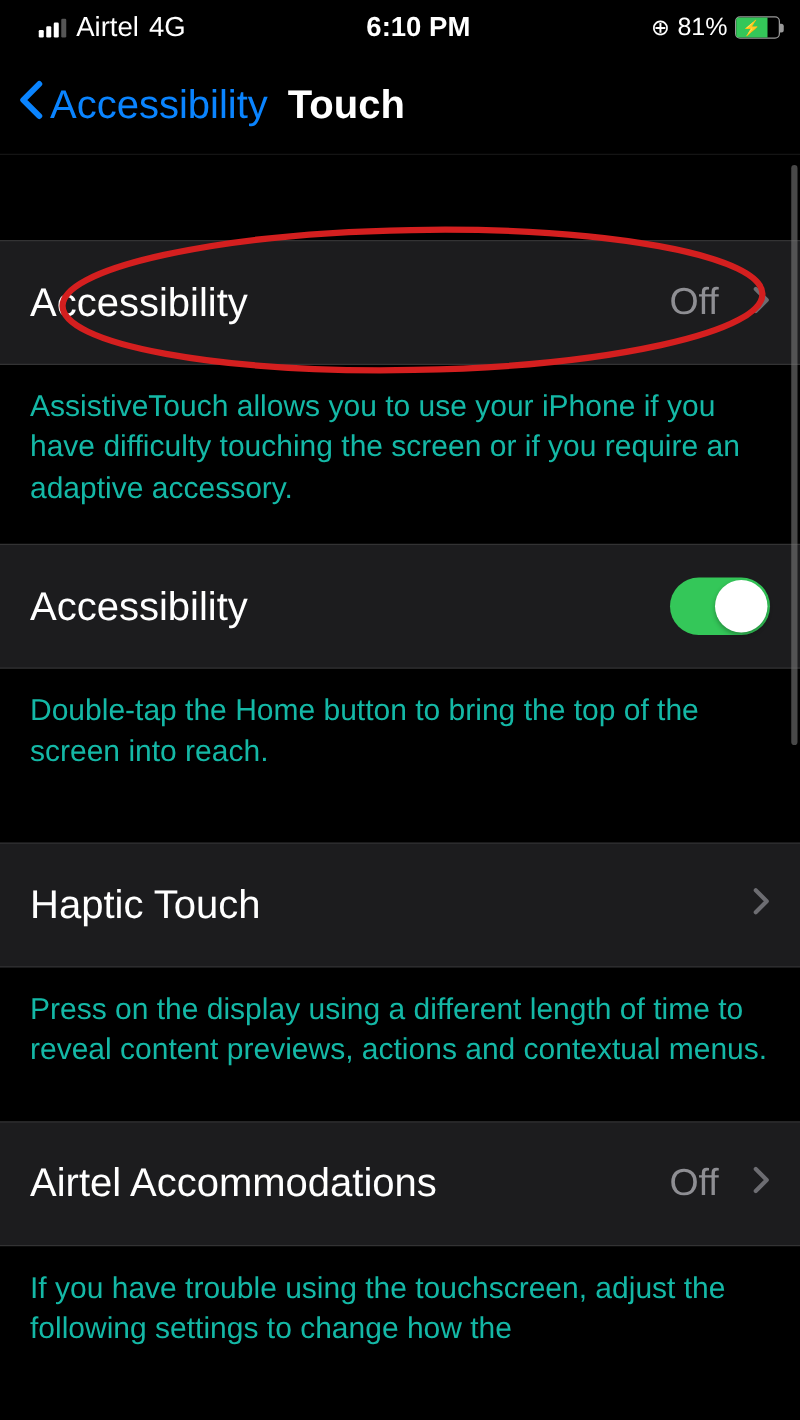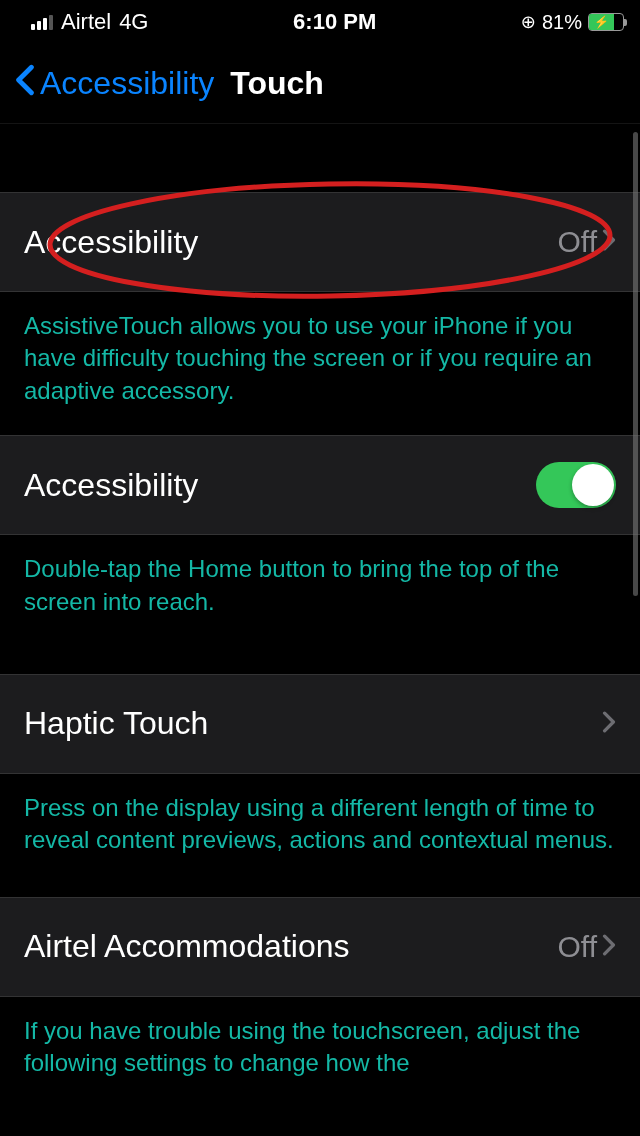"Off" .row-right { gap: 5px -> 27px }
